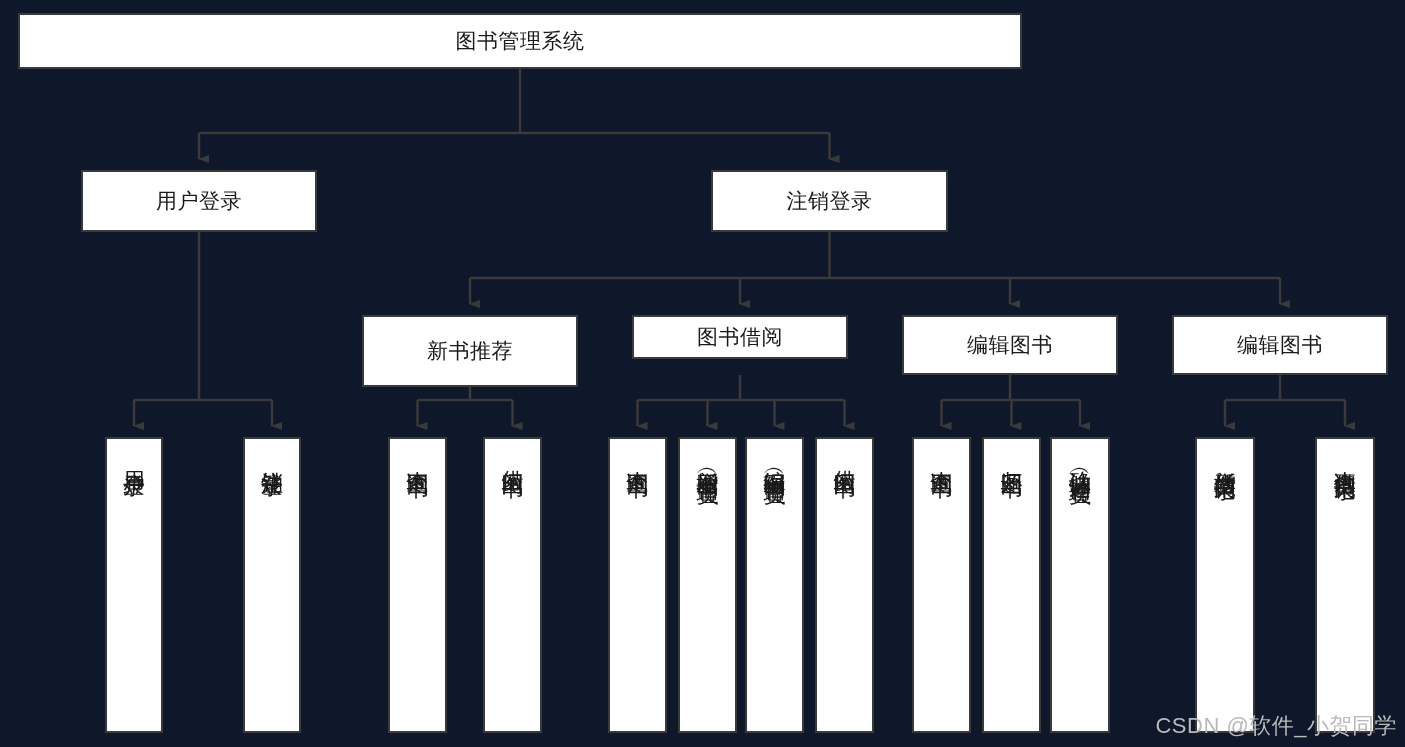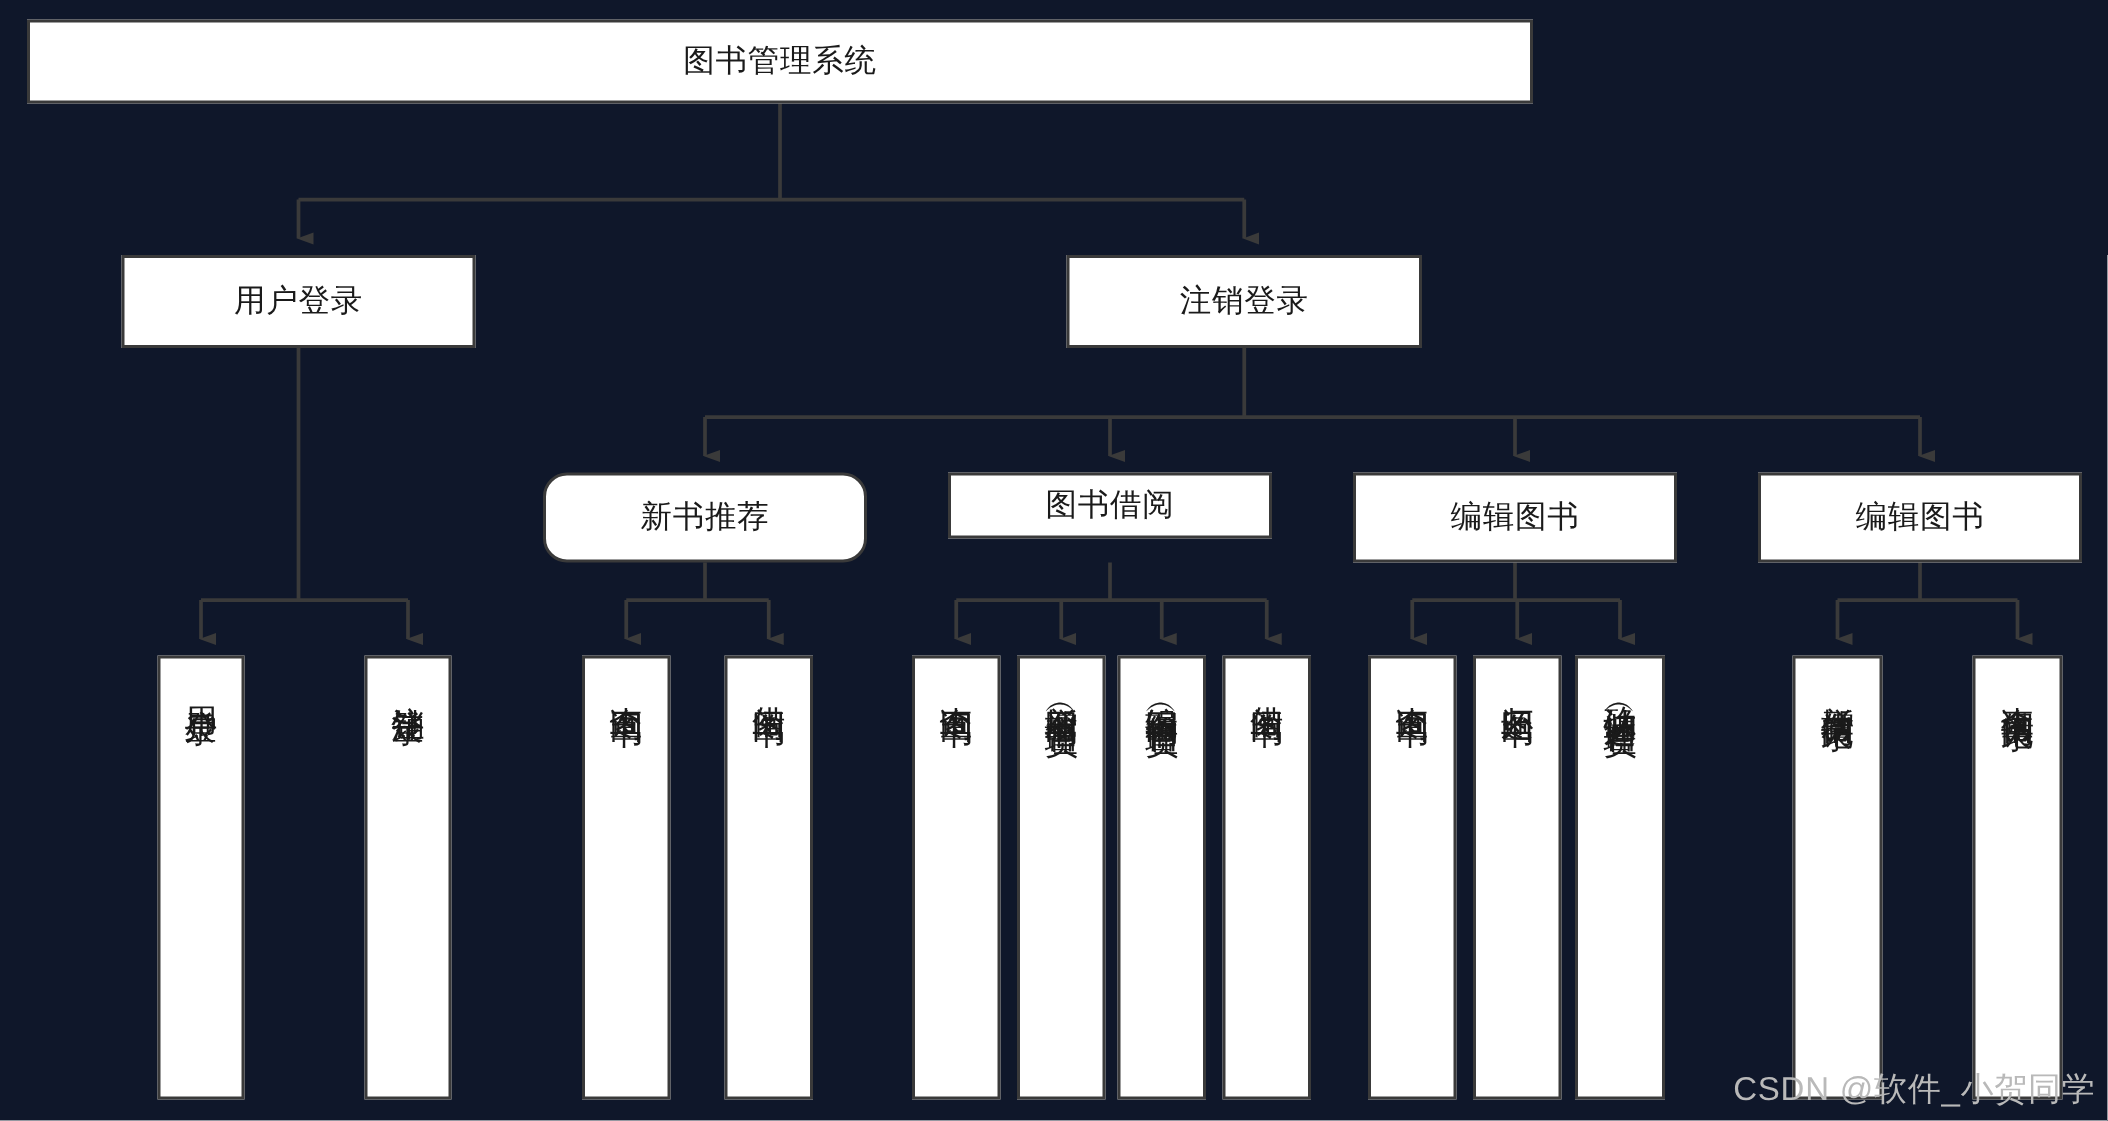"新书推荐" div.node { border-radius: 16px -> none; height: 60px -> 72px }
